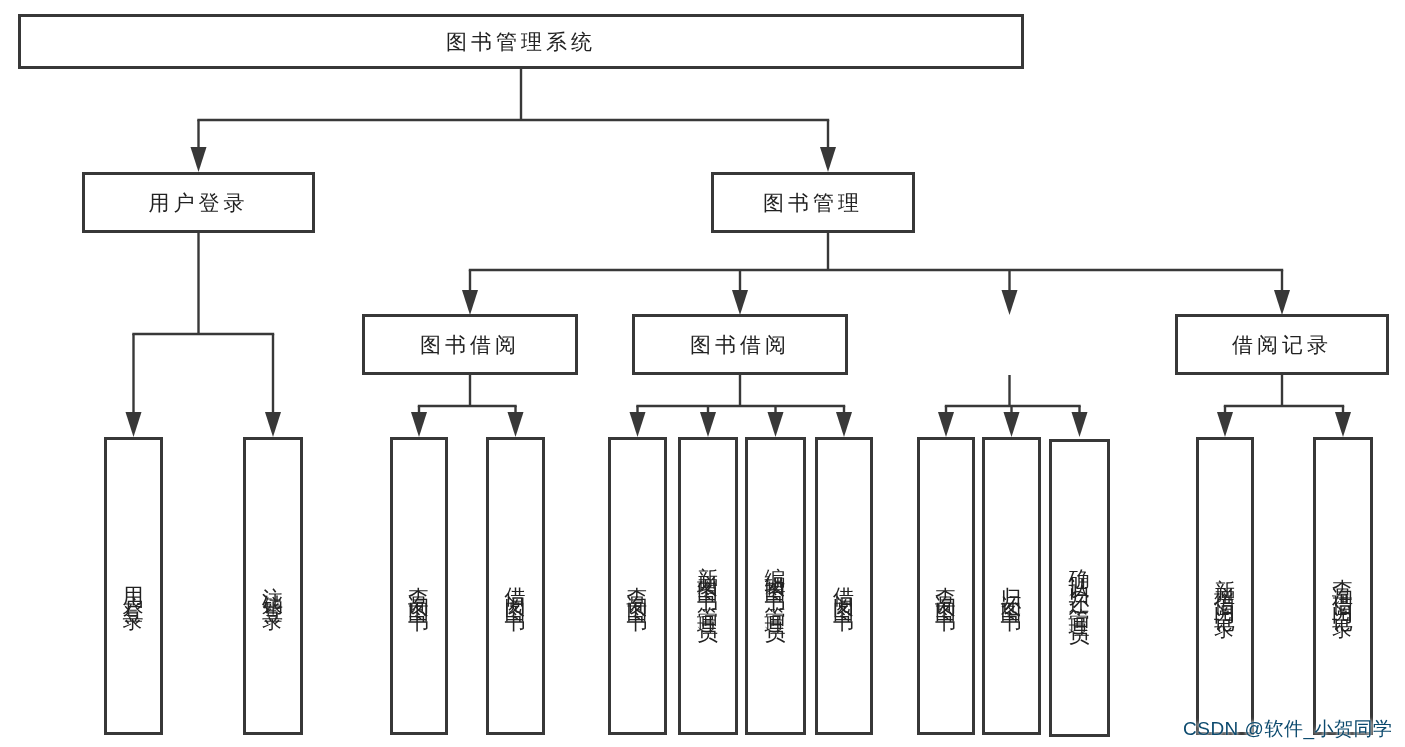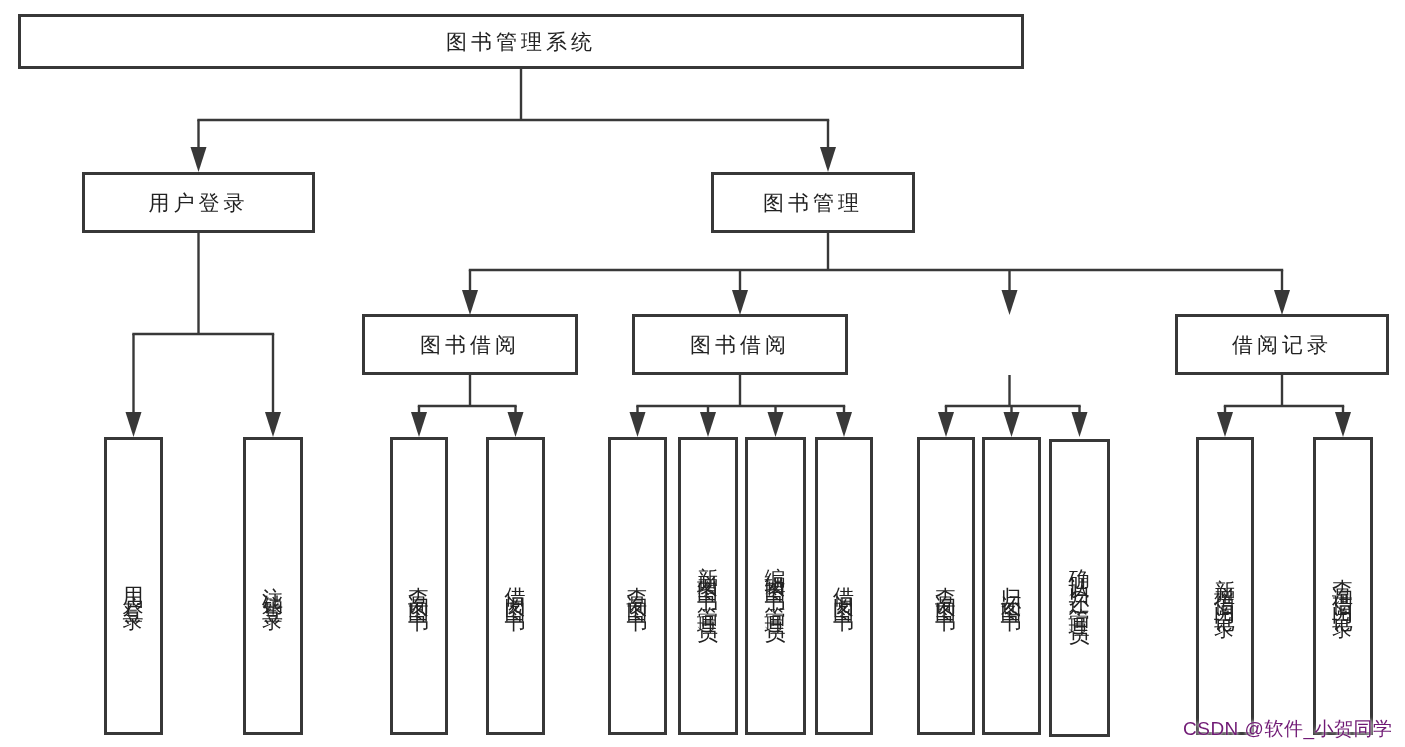"CSDN @软件_小贺同学" .watermark { color: #701a75 -> #0c4a6e }
